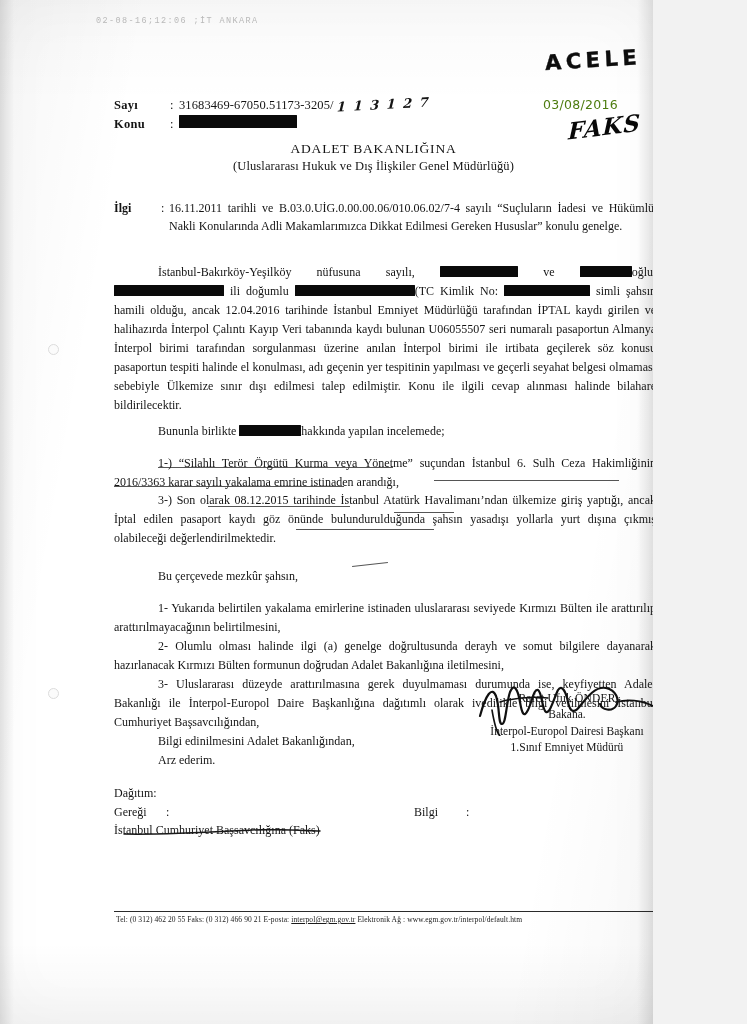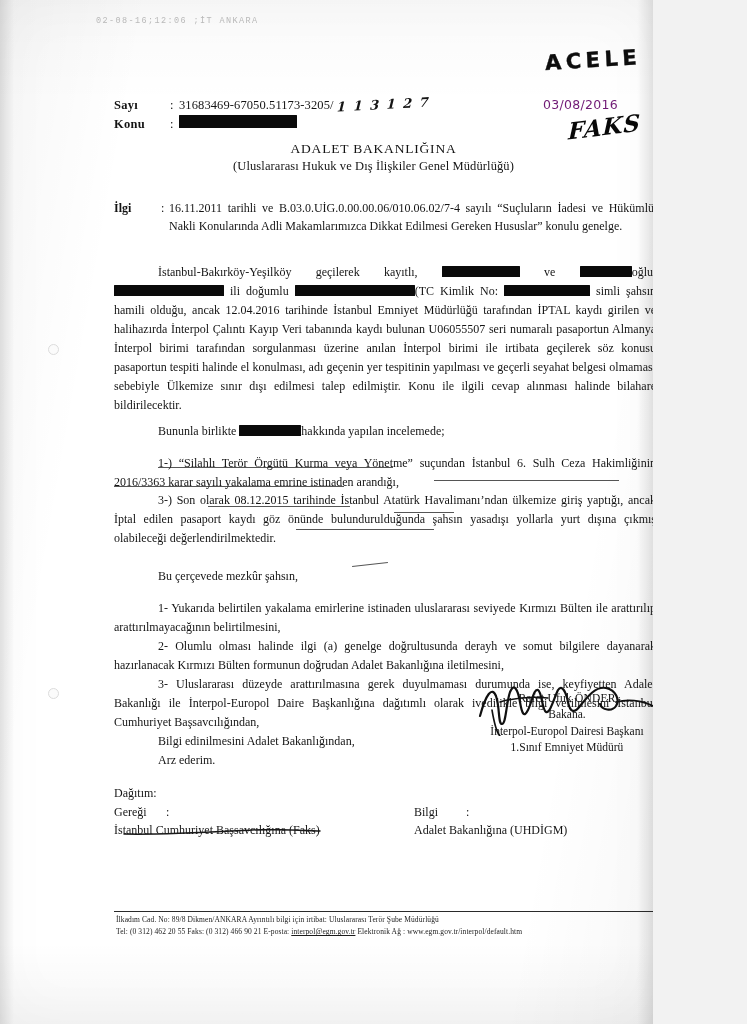"03/08/2016" .doc-date { color: #701a75 -> #4d7c0f }
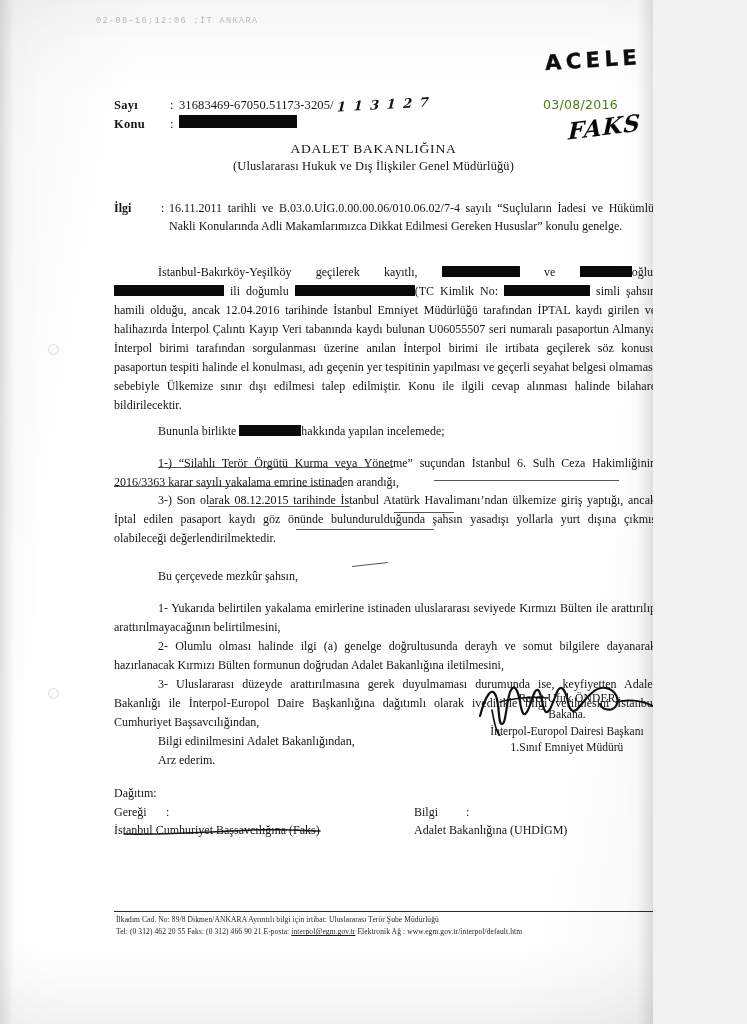"İstanbul-Bakırköy-Yeşilköy geçilerek" span { text: geçilerek kayıtlı -> nüfusuna sayılı }
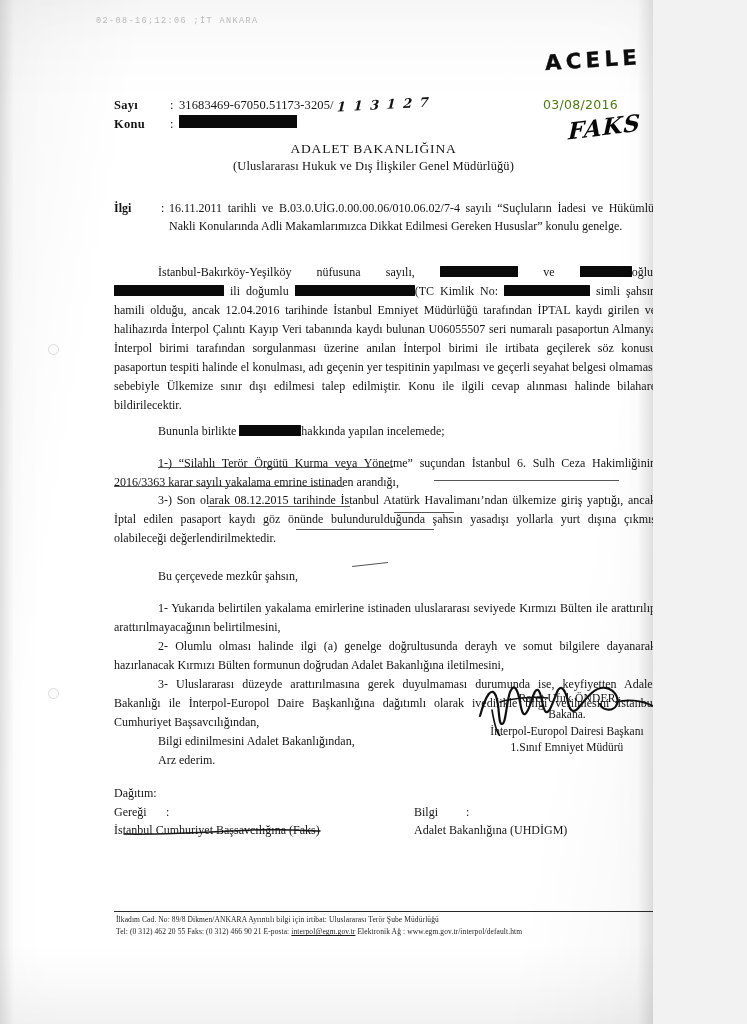"Adalet Bakanlığına (UHDİGM)" div { html: <div>Adalet Bakanlığına (UHDİGM)</div> -> none }
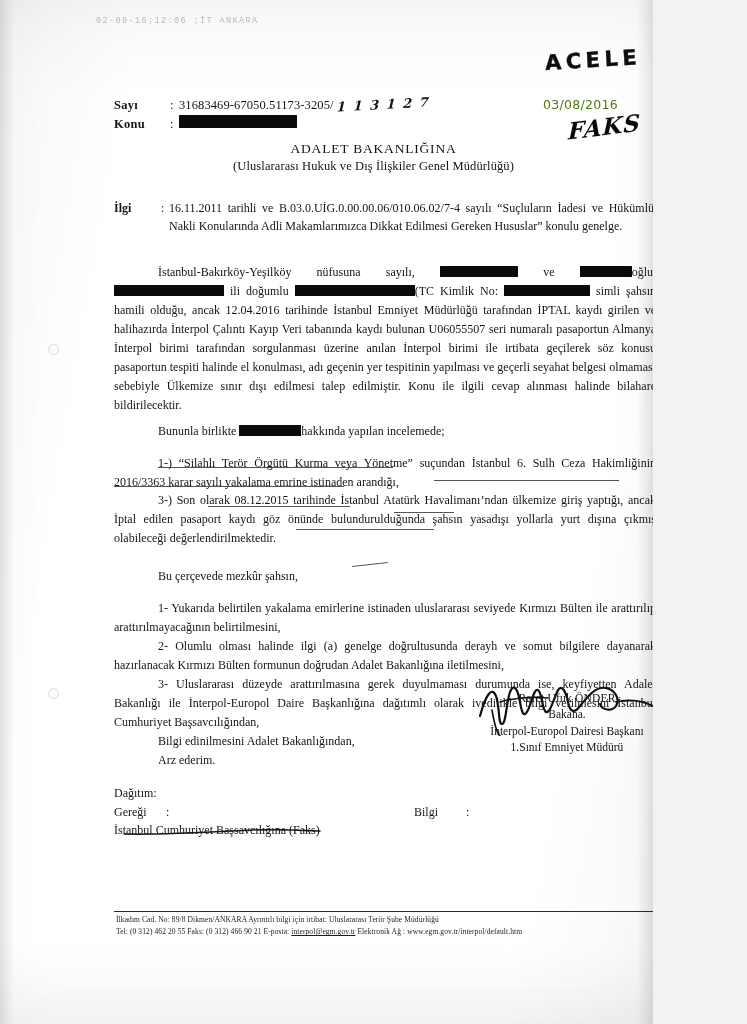"İlkadım Cad. No: 89/8 Dikmen/ANKARA" div { html: <div>İlkadım Cad. No: 89/8 Dikmen/ANKARA Ayrıntılı bilgi için irtibat: Uluslararası Terör Şube Müdürlüğü</div> -> none }
